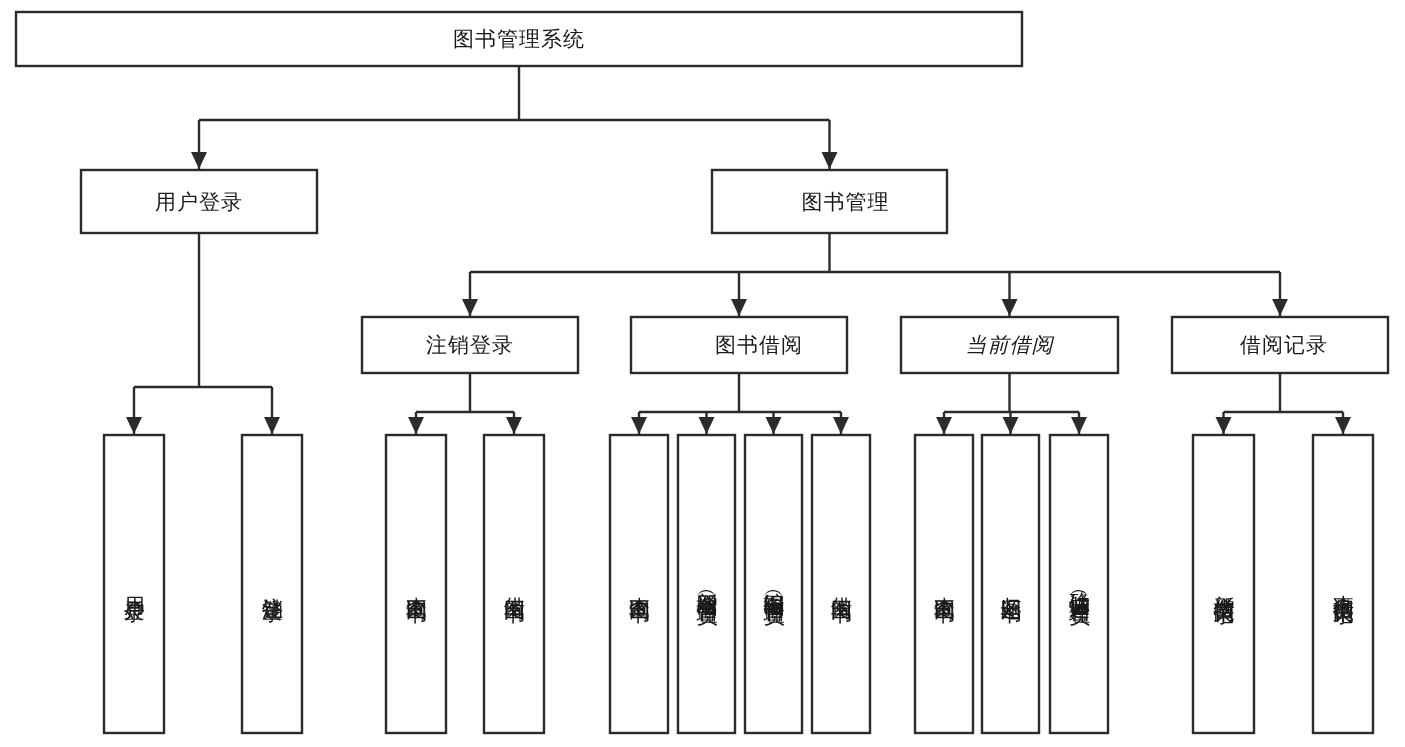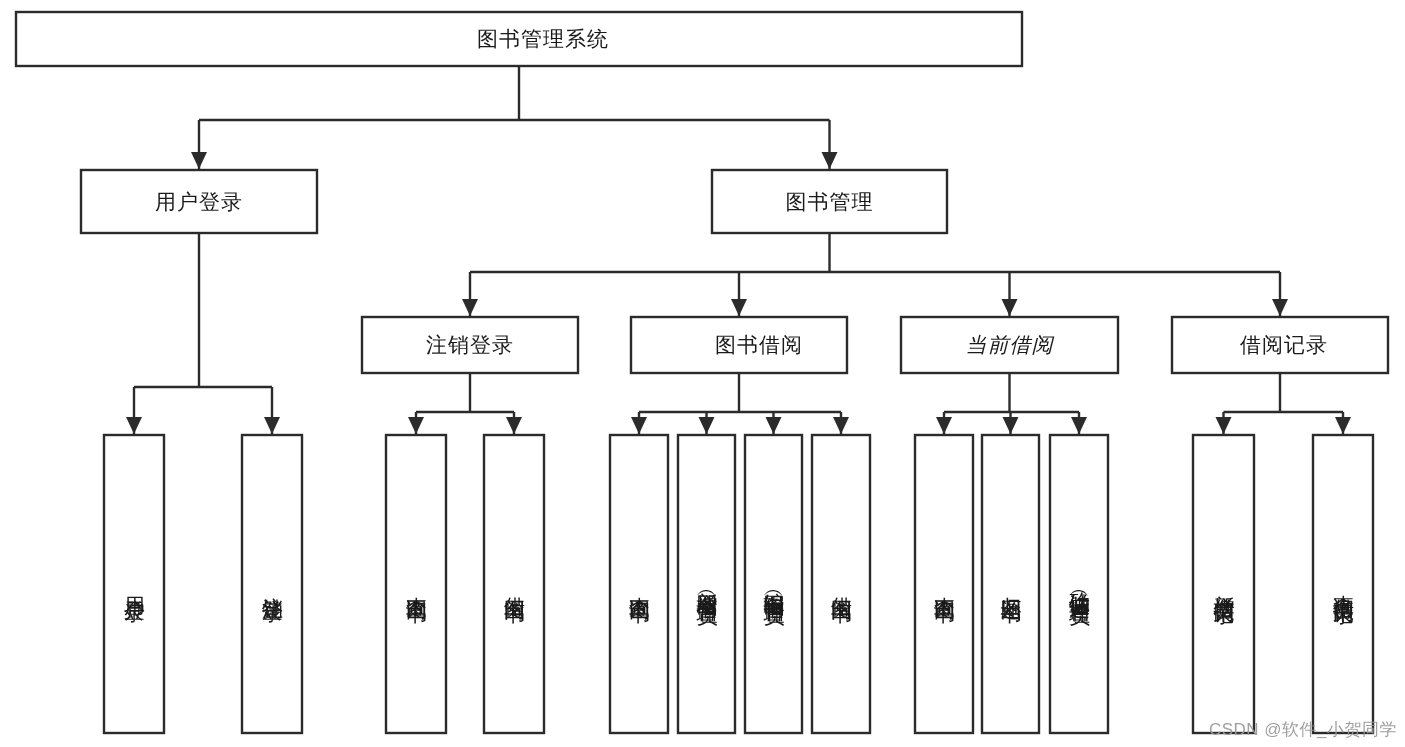"图书管理系统" div.hlabel-wrap { margin-left: 24px -> none }
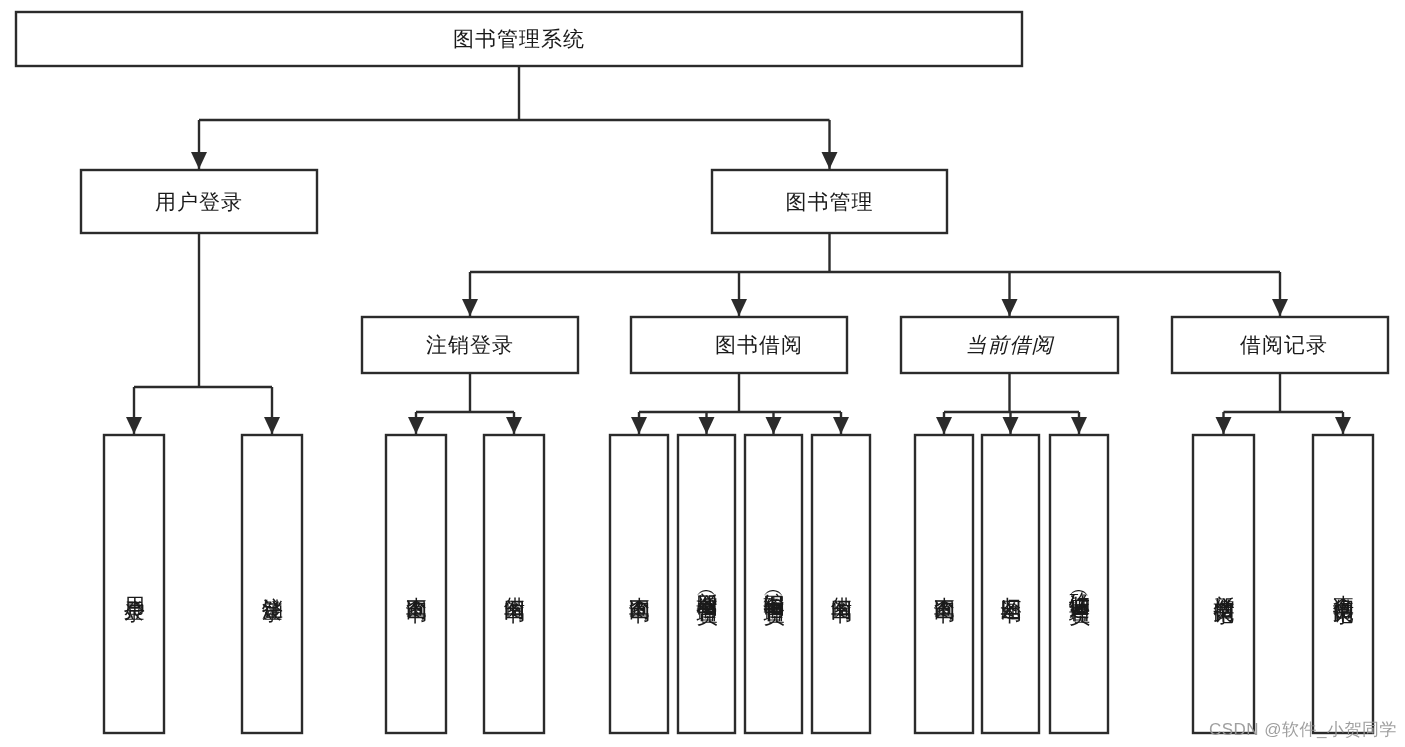"图书管理" div.hlabel-wrap { padding-left: none -> 16px }
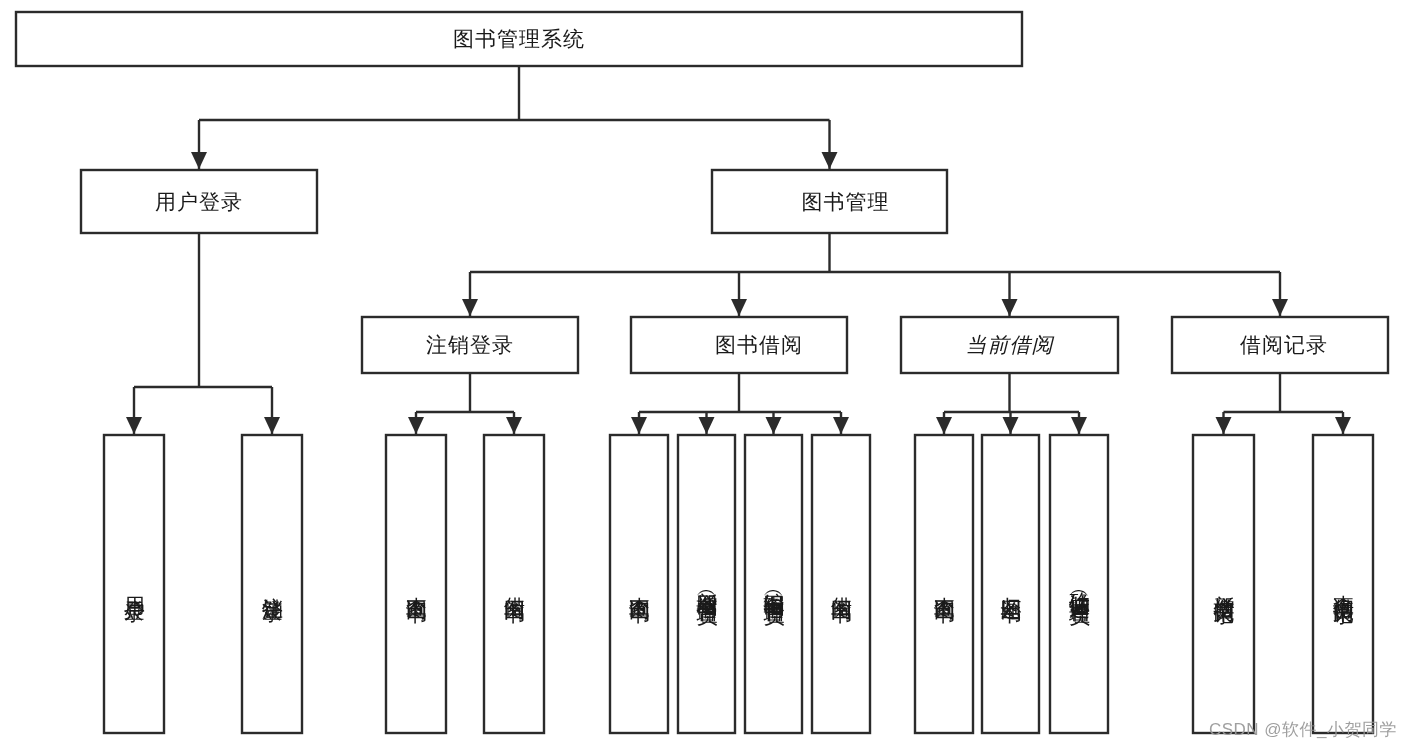"CSDN @软件_小贺同学" div { html: <div>CSDN @软件_小贺同学</div> -> none }
